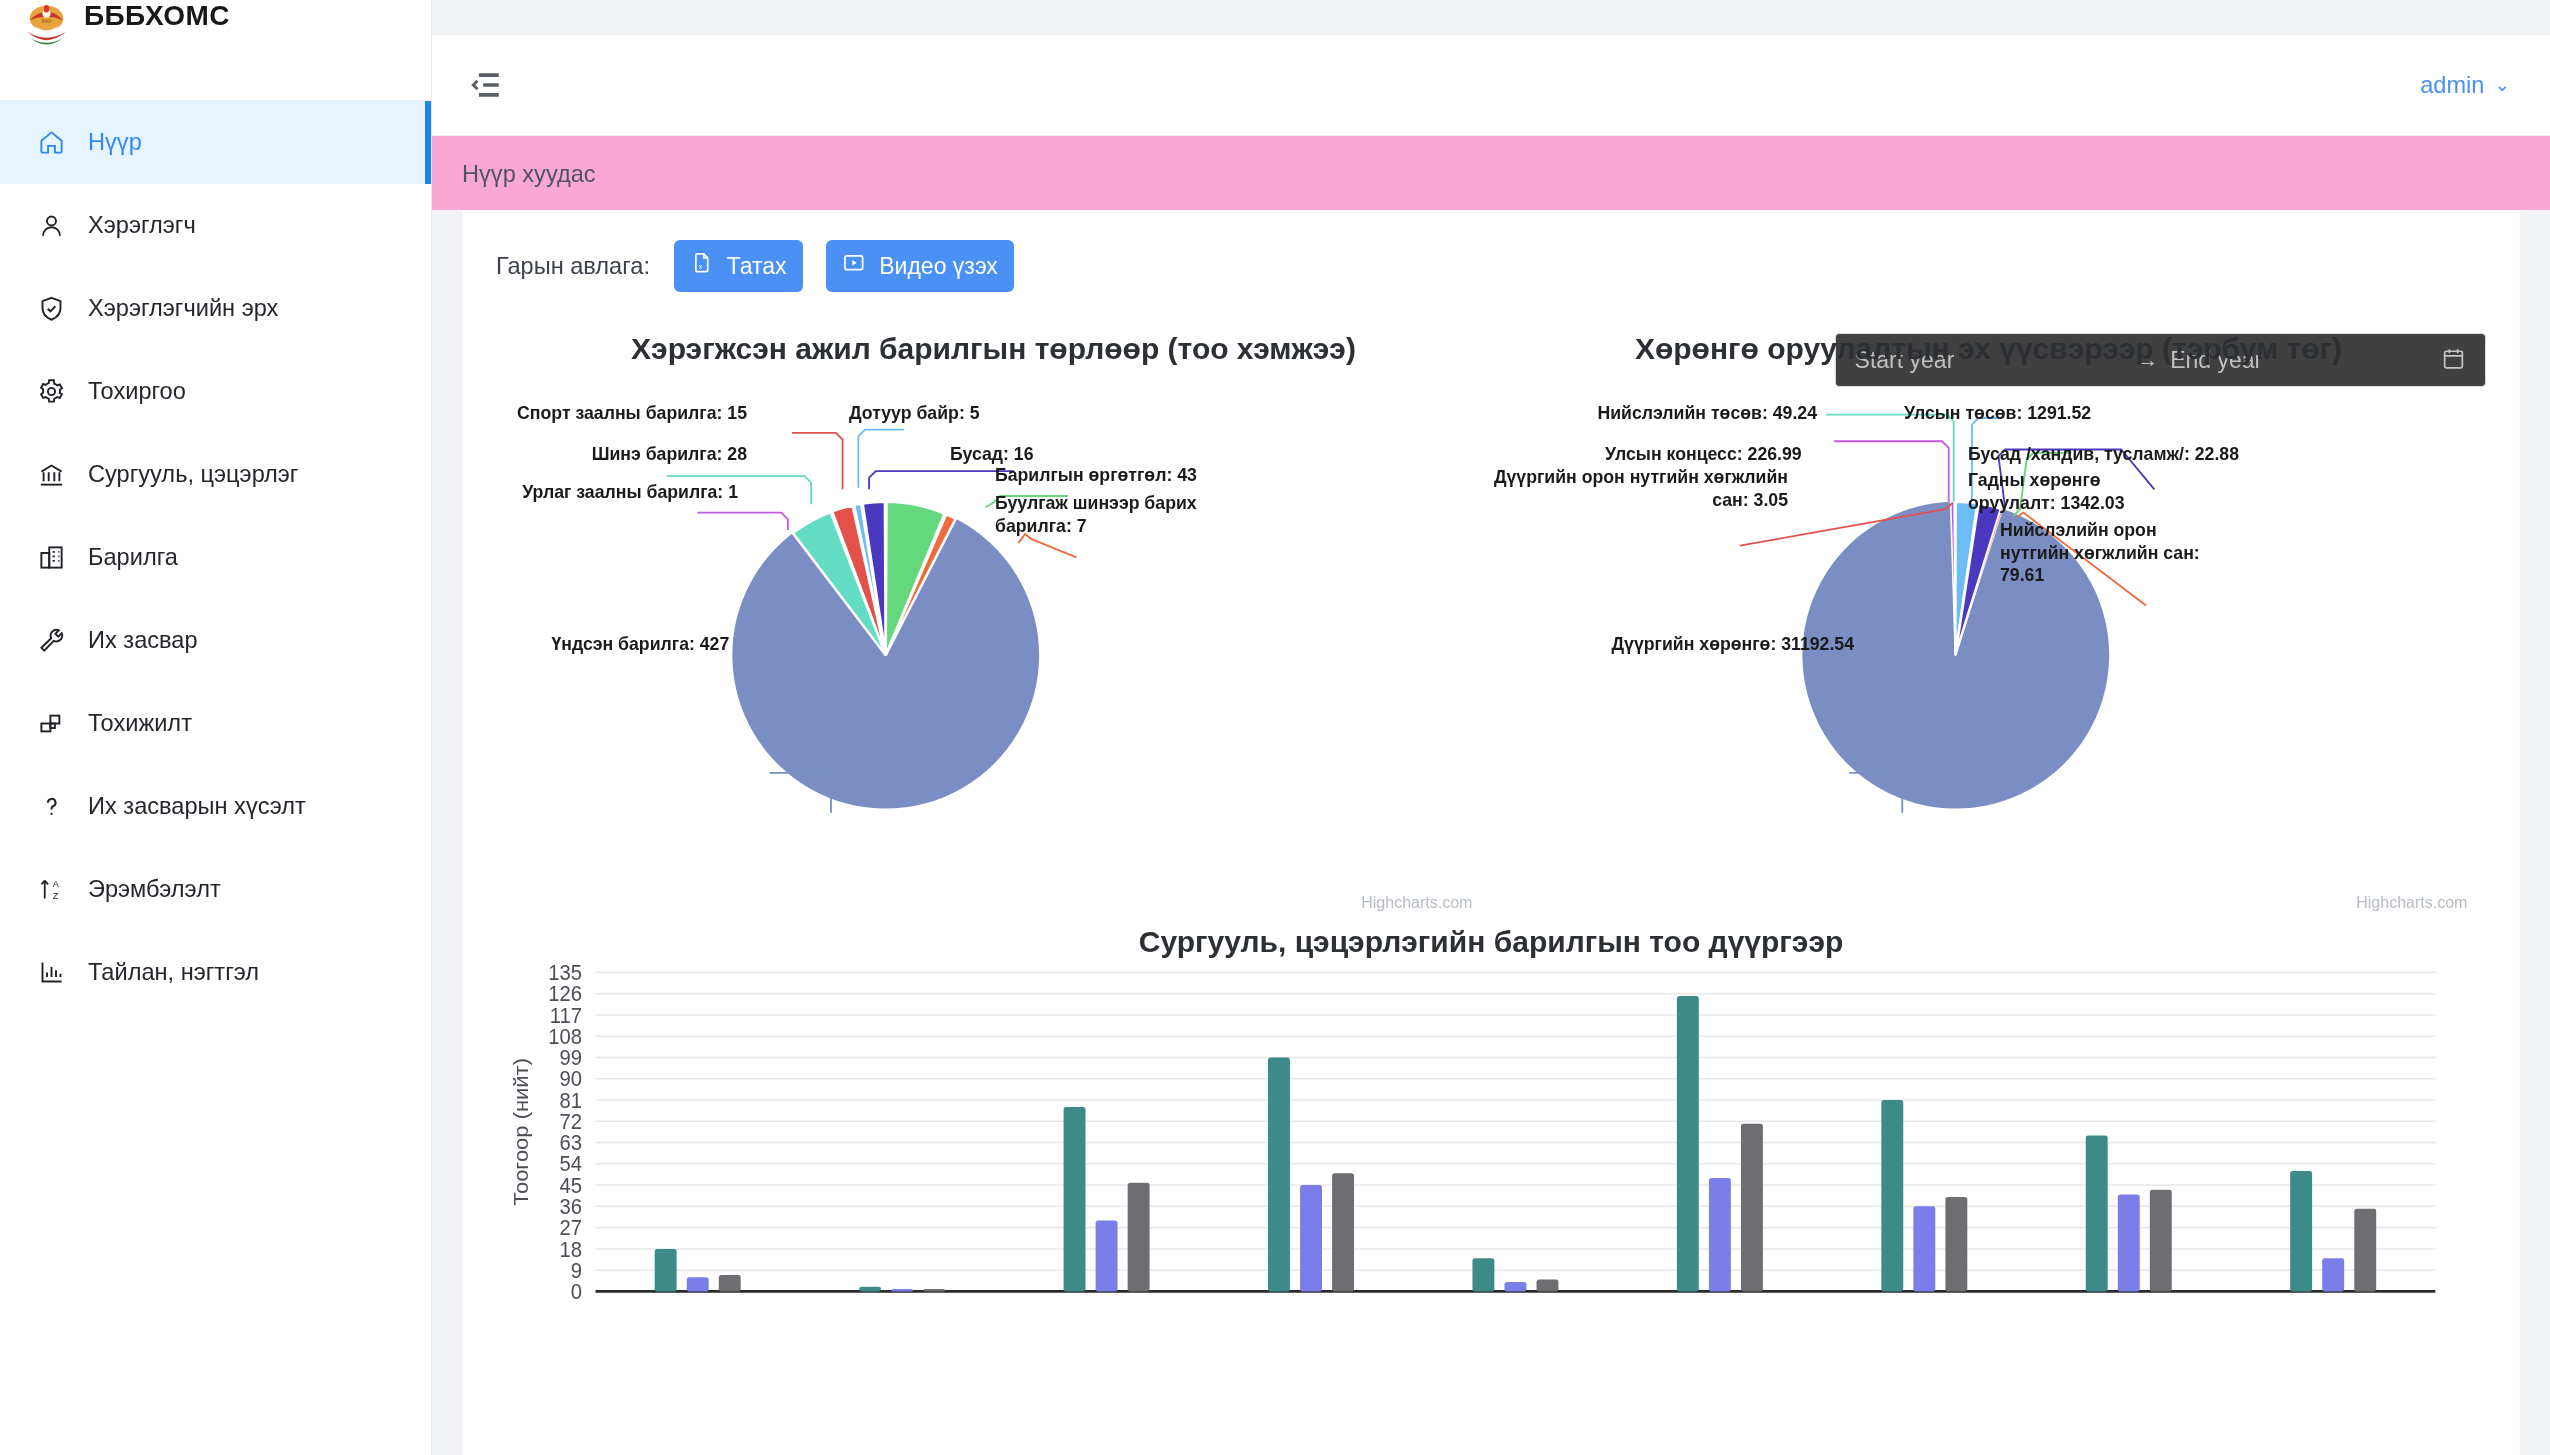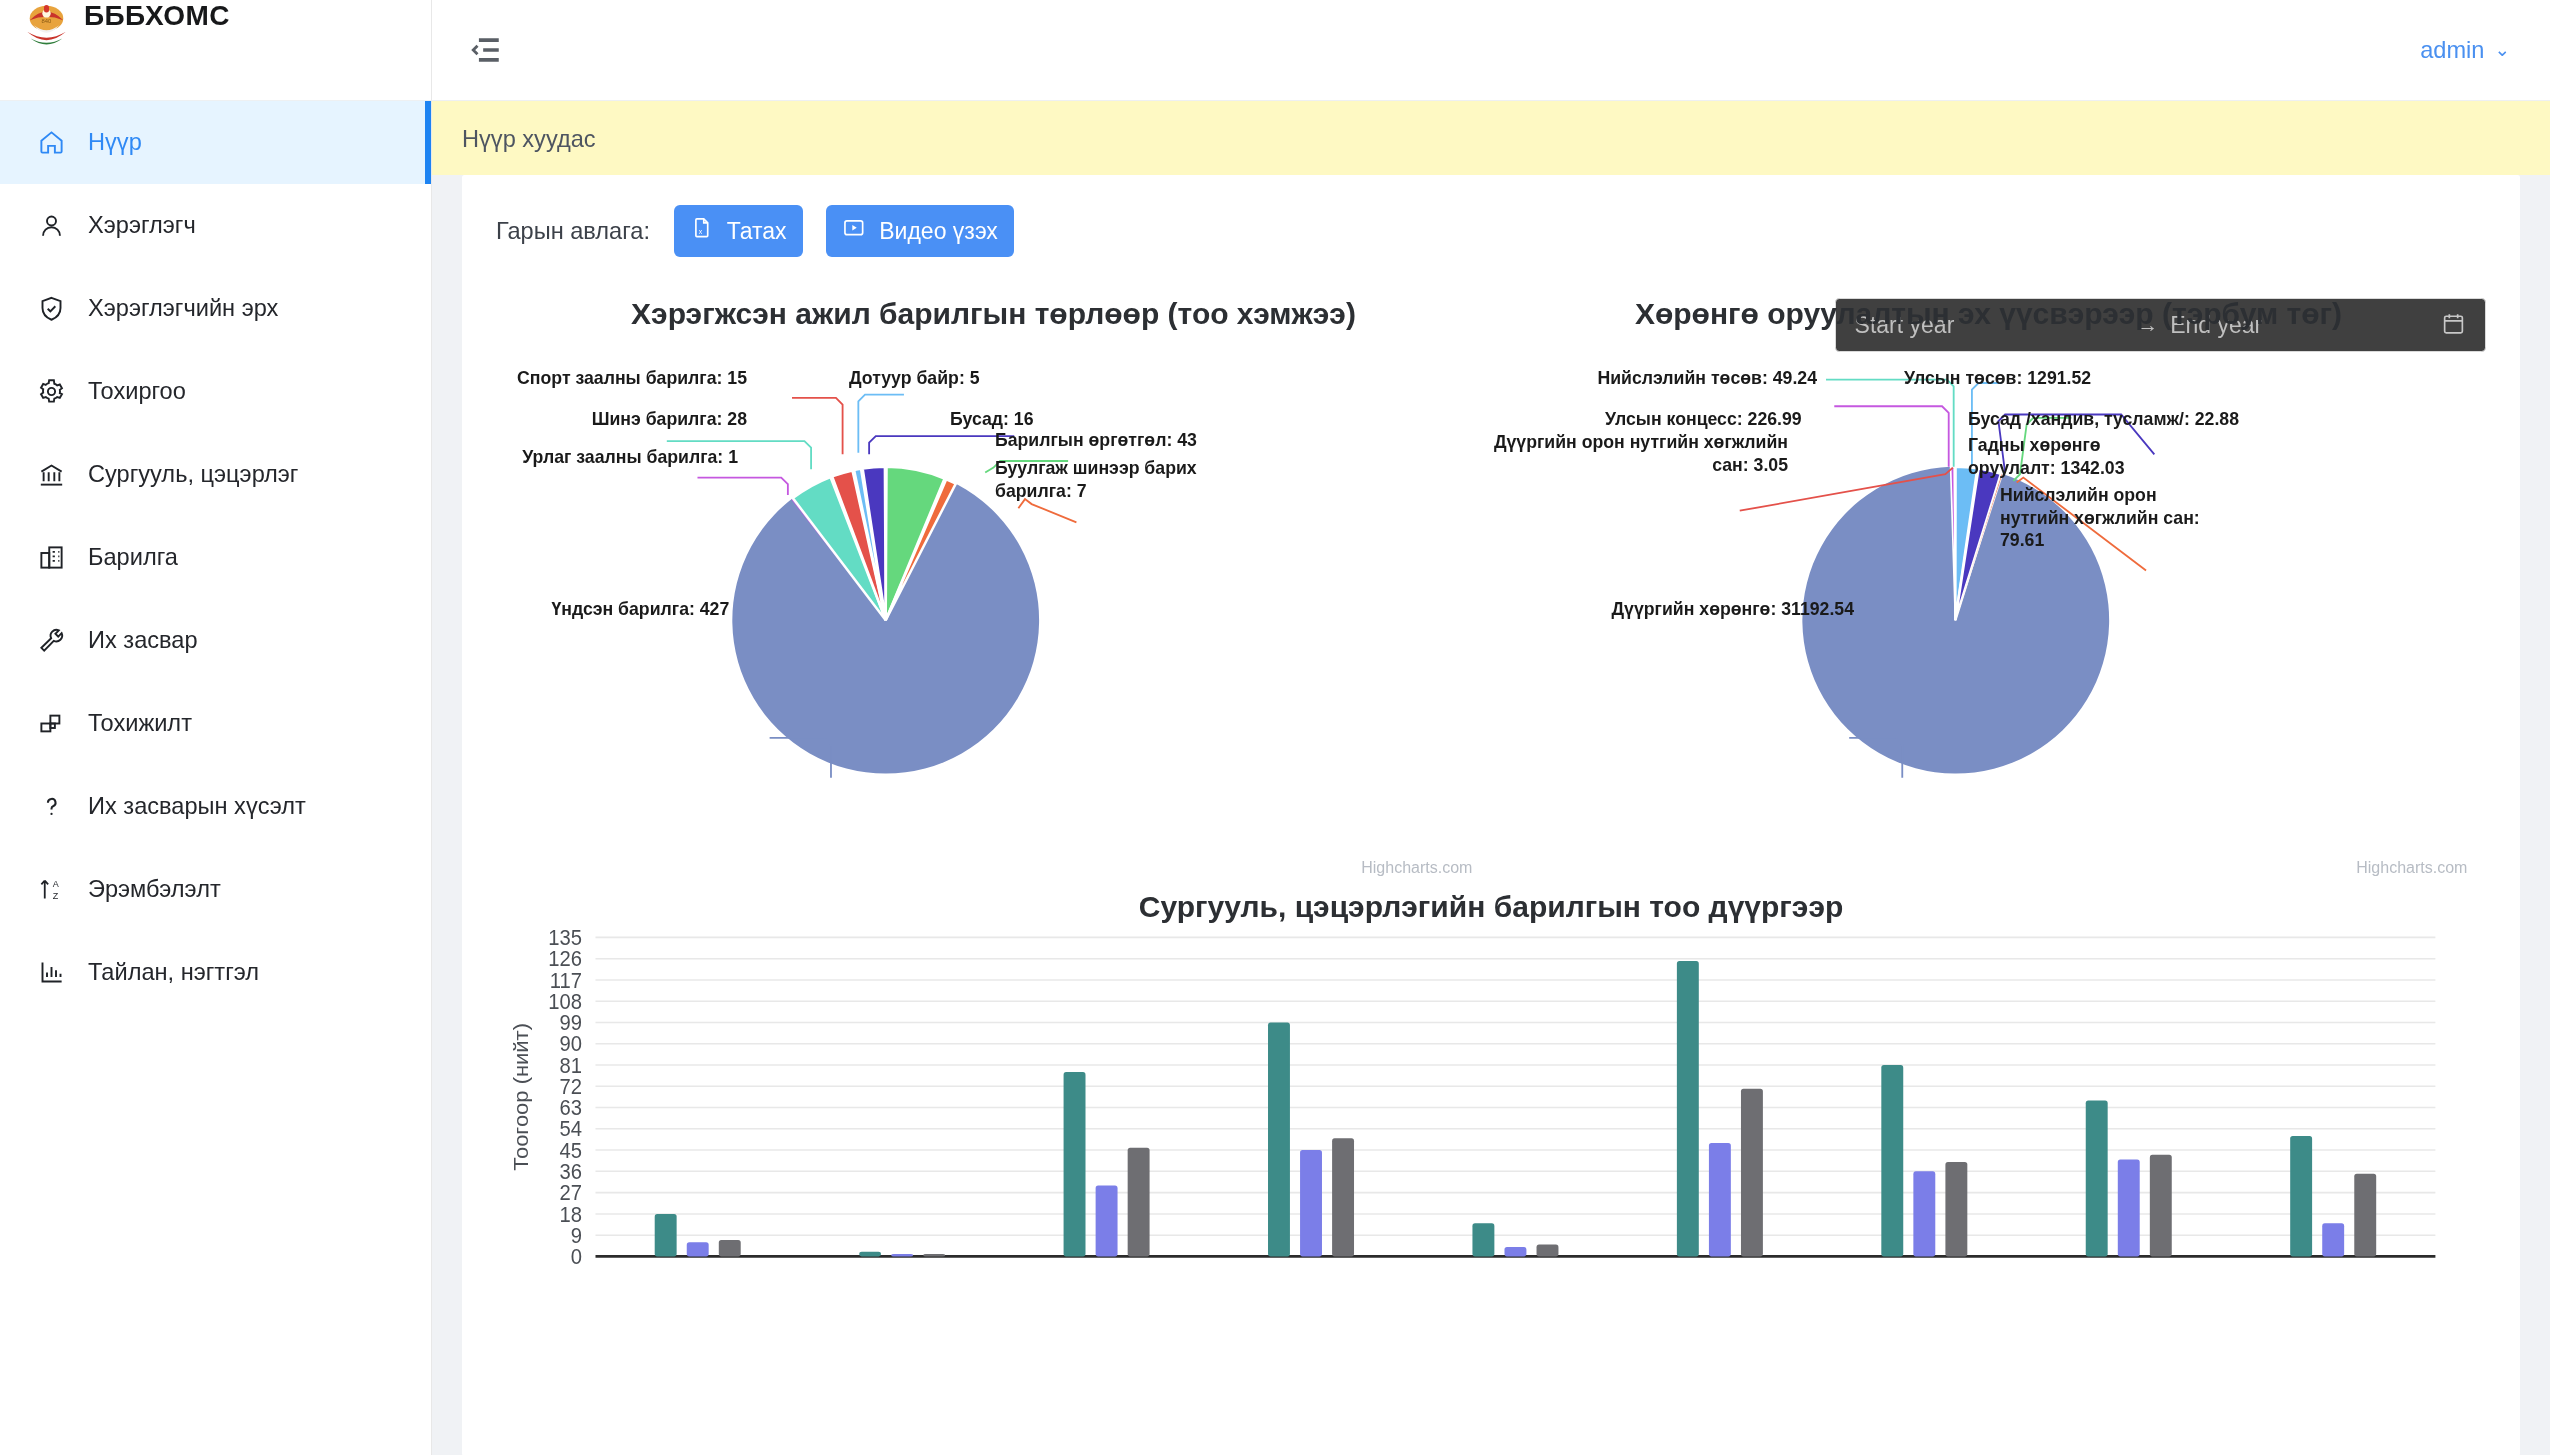"admin" .topbar { margin-top: none -> 35px }
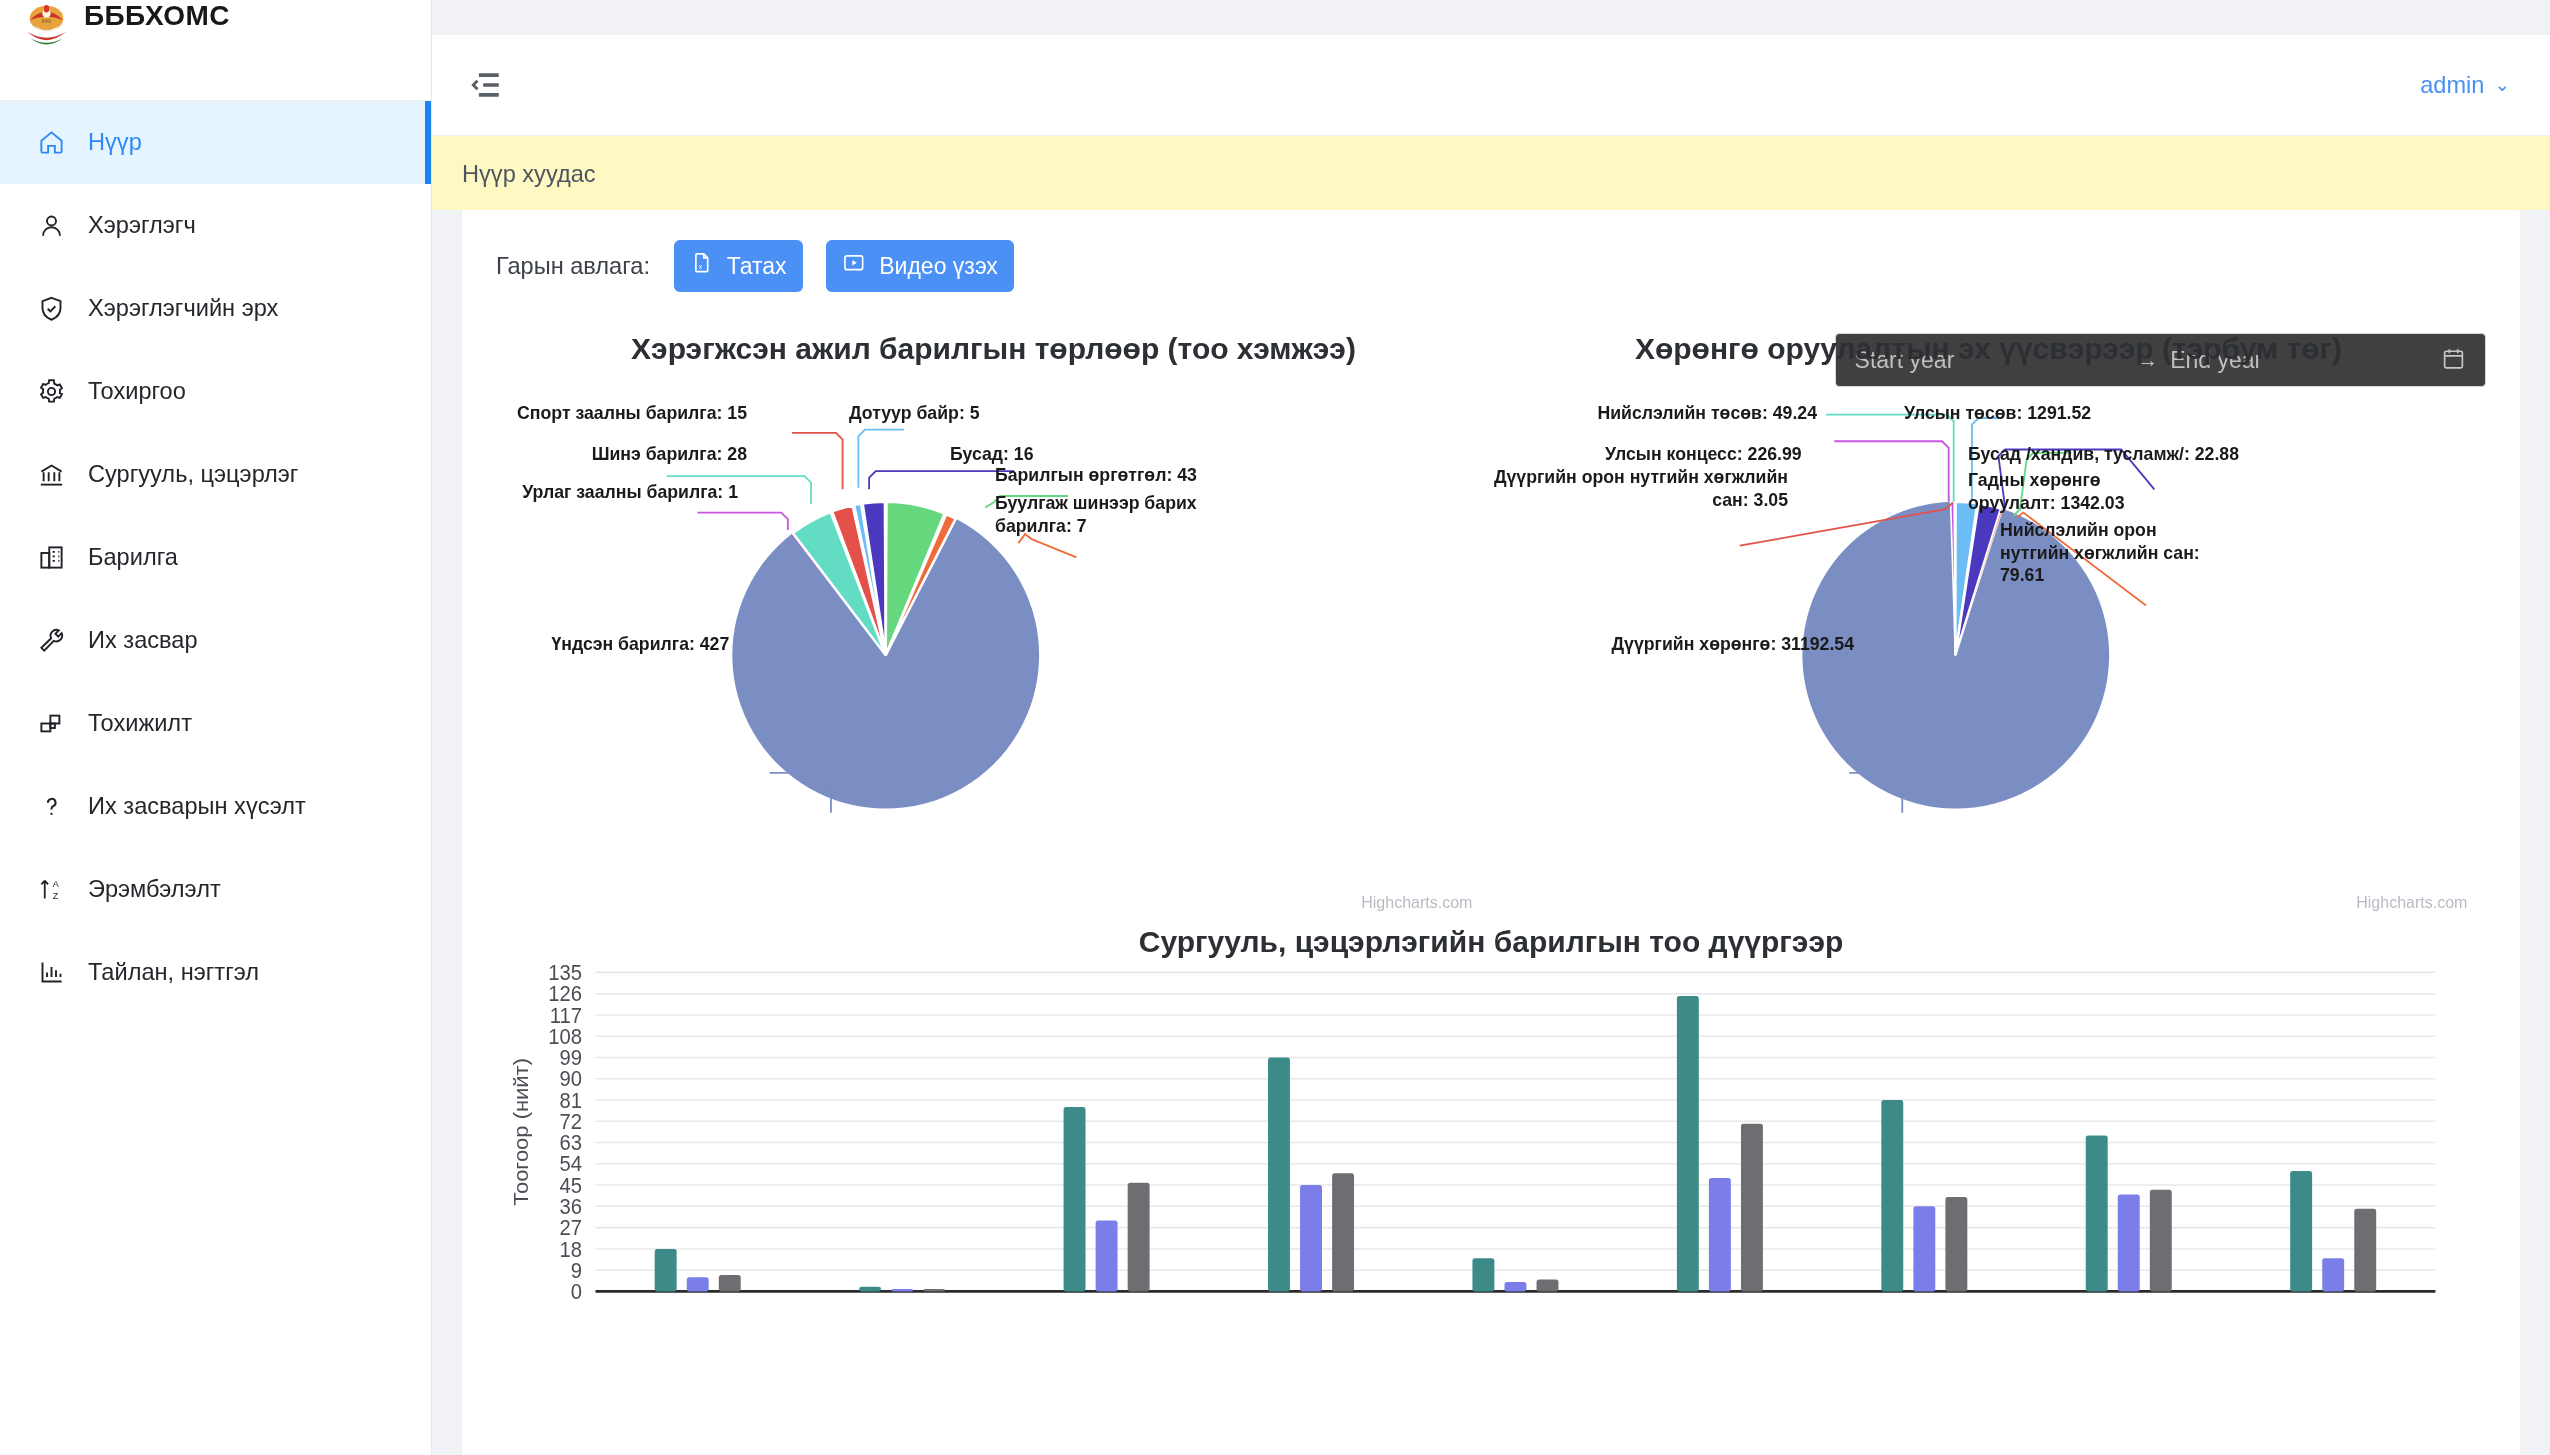"Нүүр хуудас" .breadcrumb-strip { background: #fef9c3 -> #f9a8d4 }
